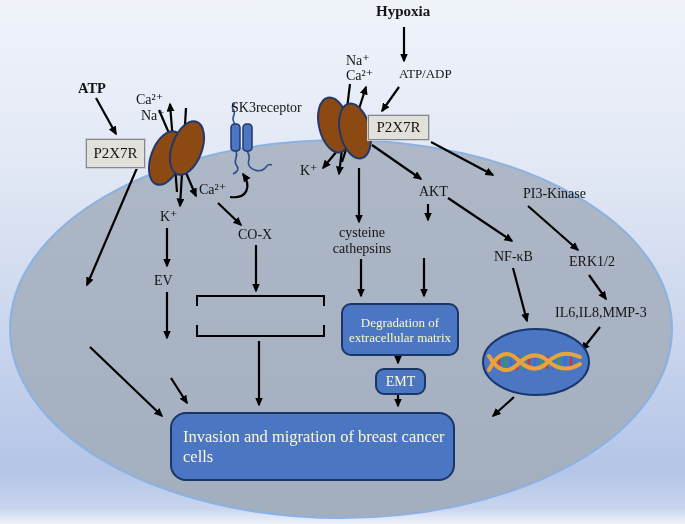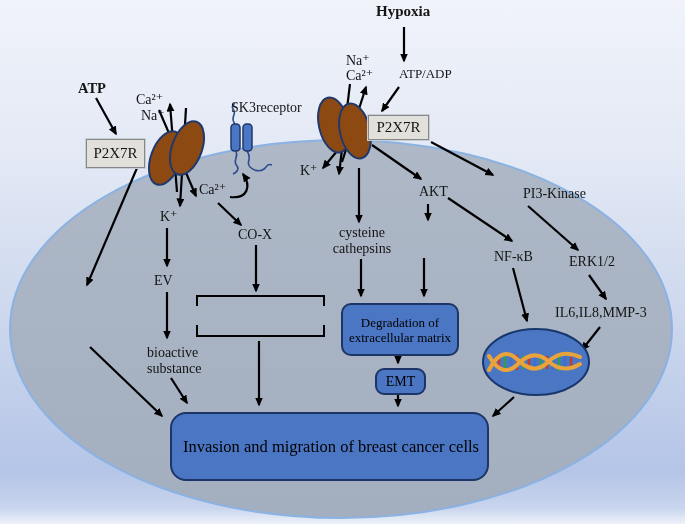"Degradation of extracellular matrix" .blue-box { color: #000000 -> #fef9c3 }
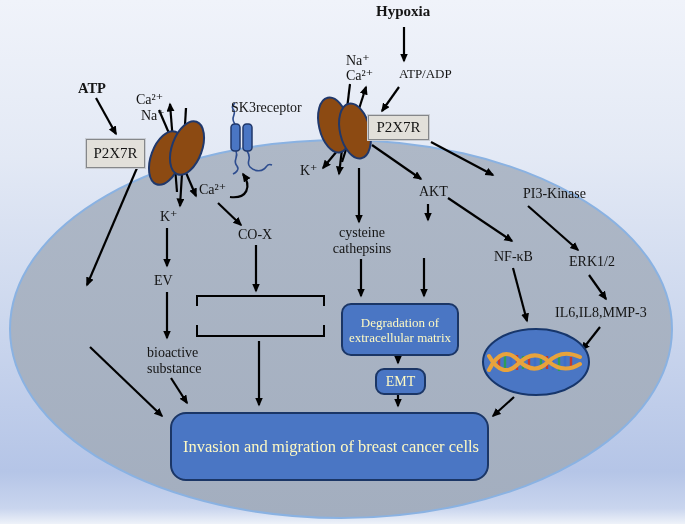"bioactive substance" div.lbl { html: <div>bioactive substance</div> -> none }
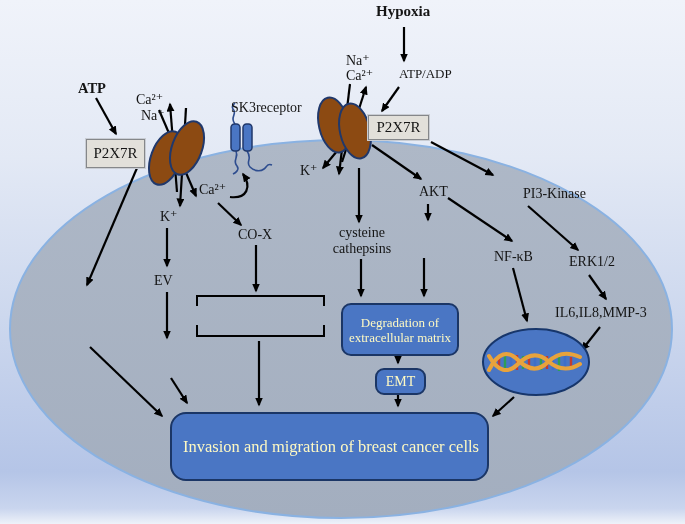"Invasion and migration of breast" div.blue-box { width: 319px -> 285px }
